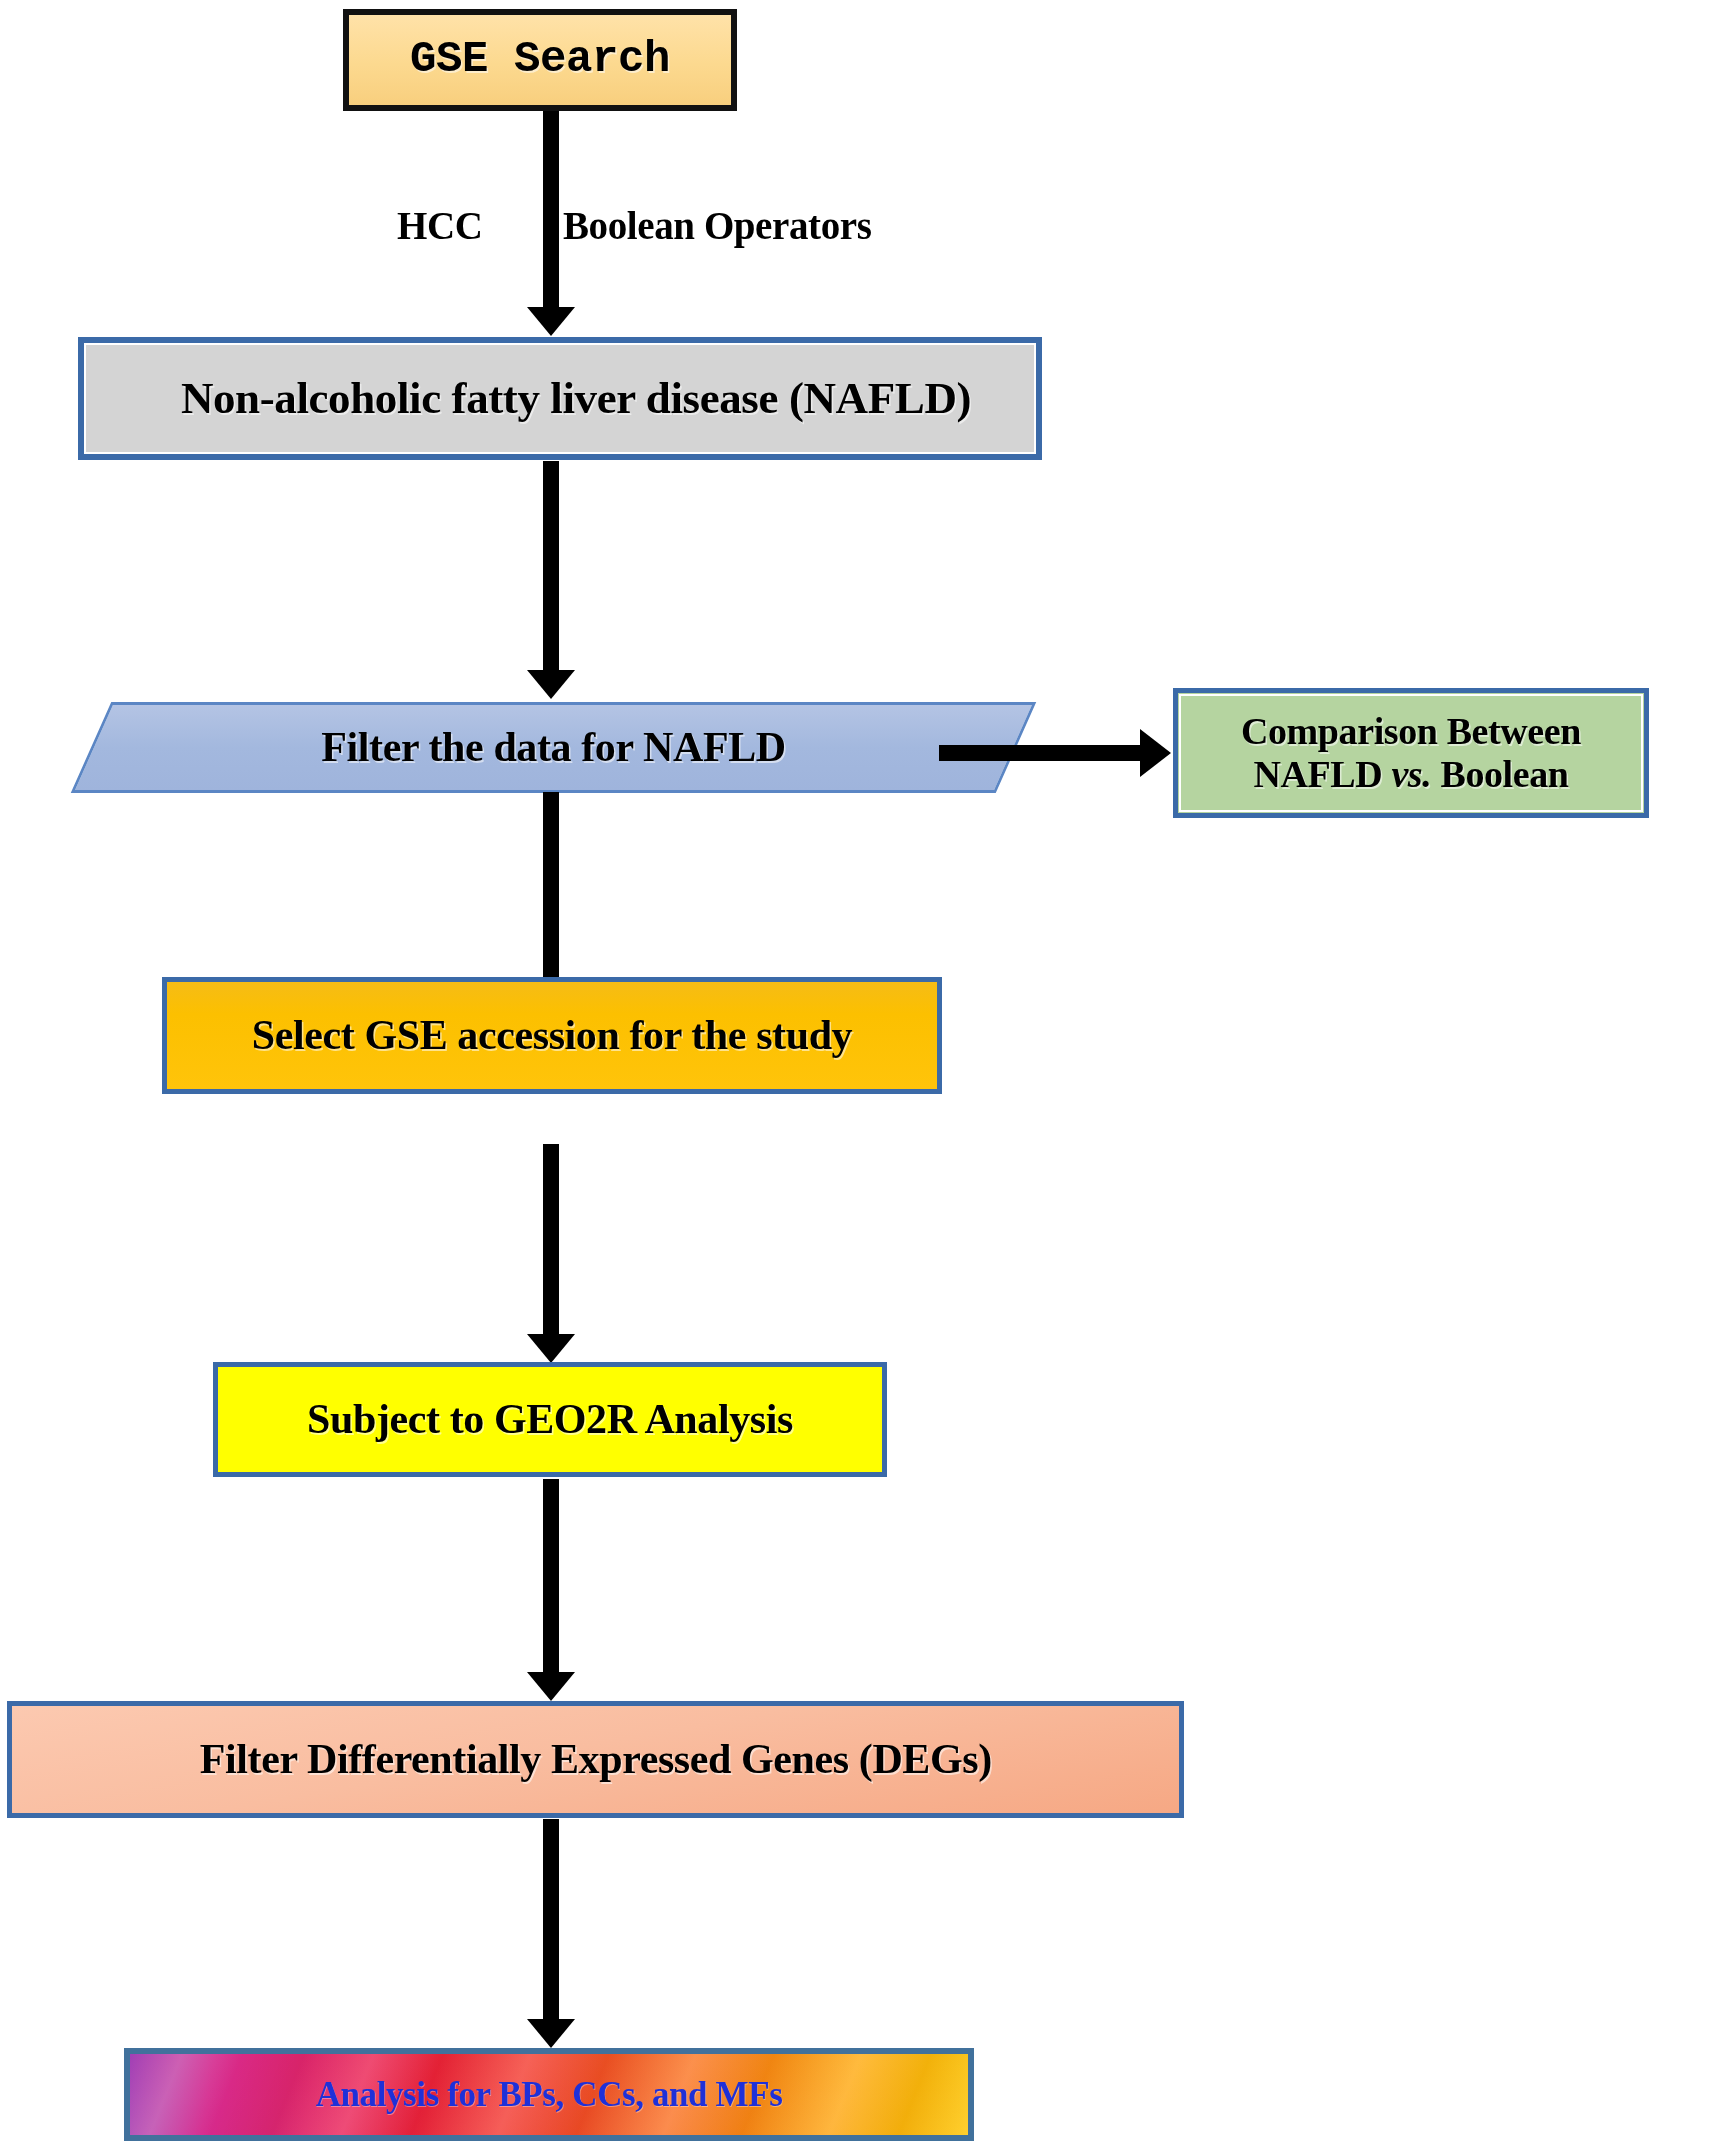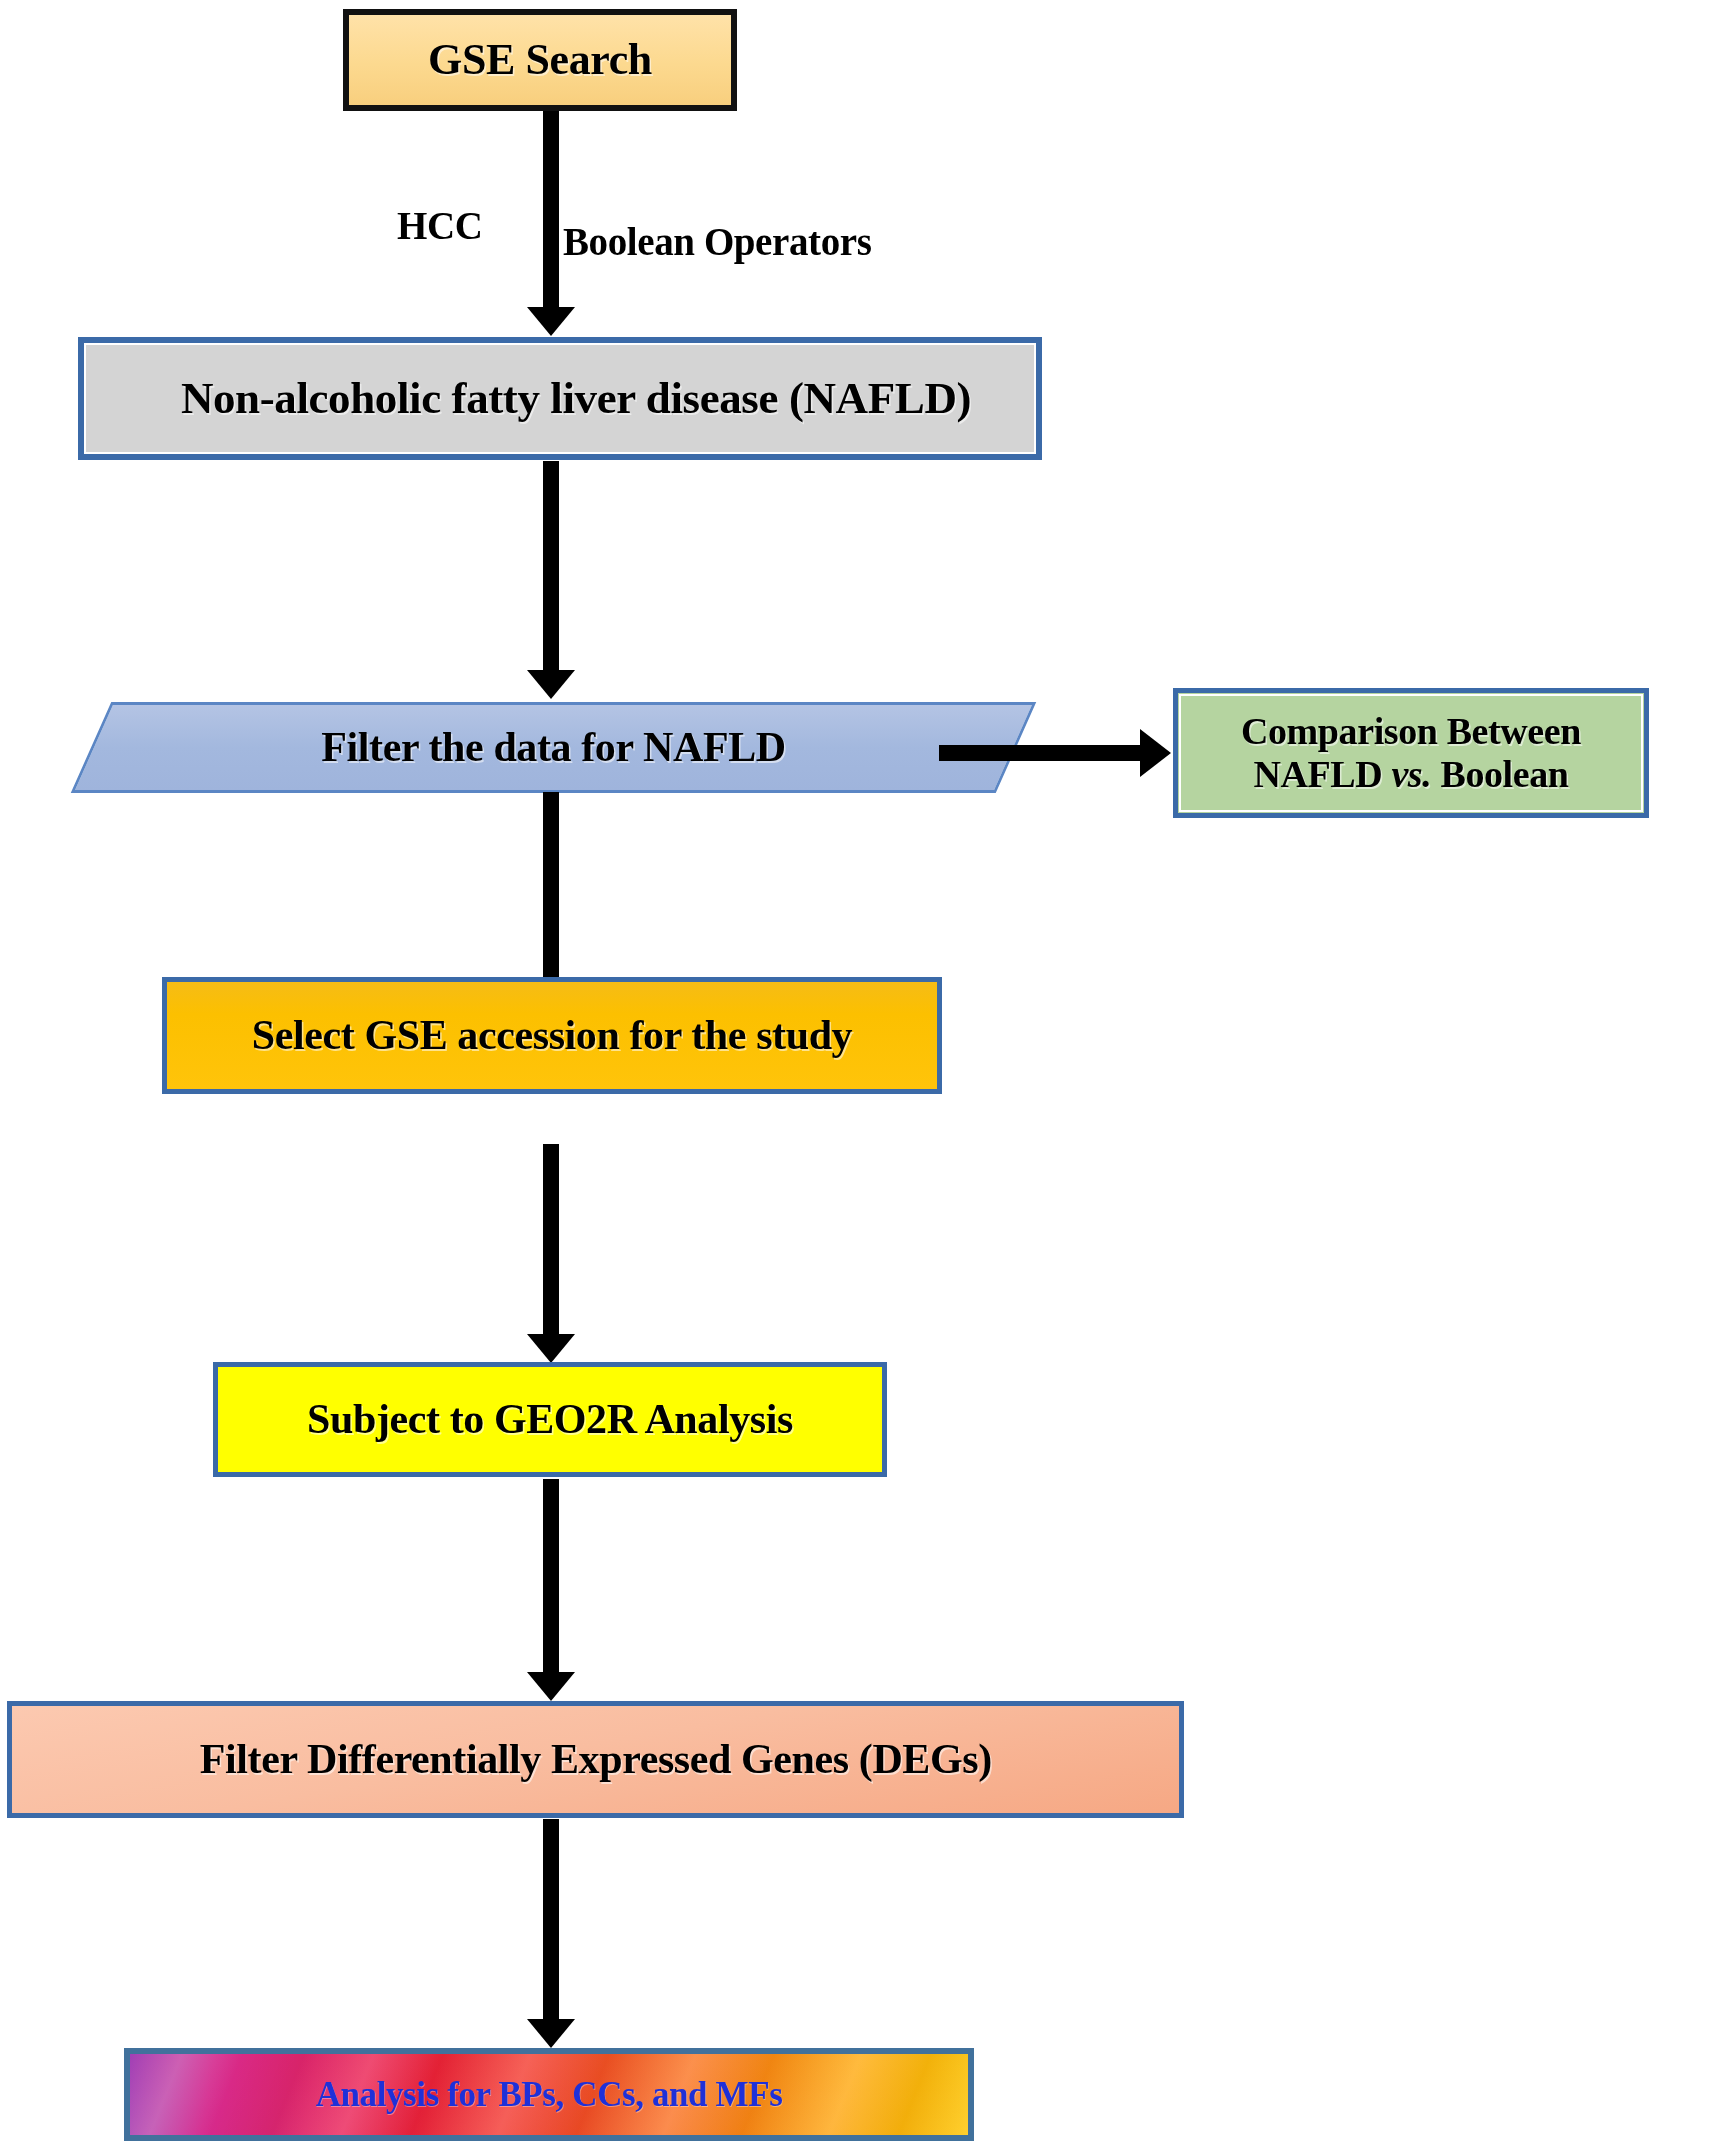"GSE Search" #node-gse-search { font-family: none -> Liberation Mono, monospace }
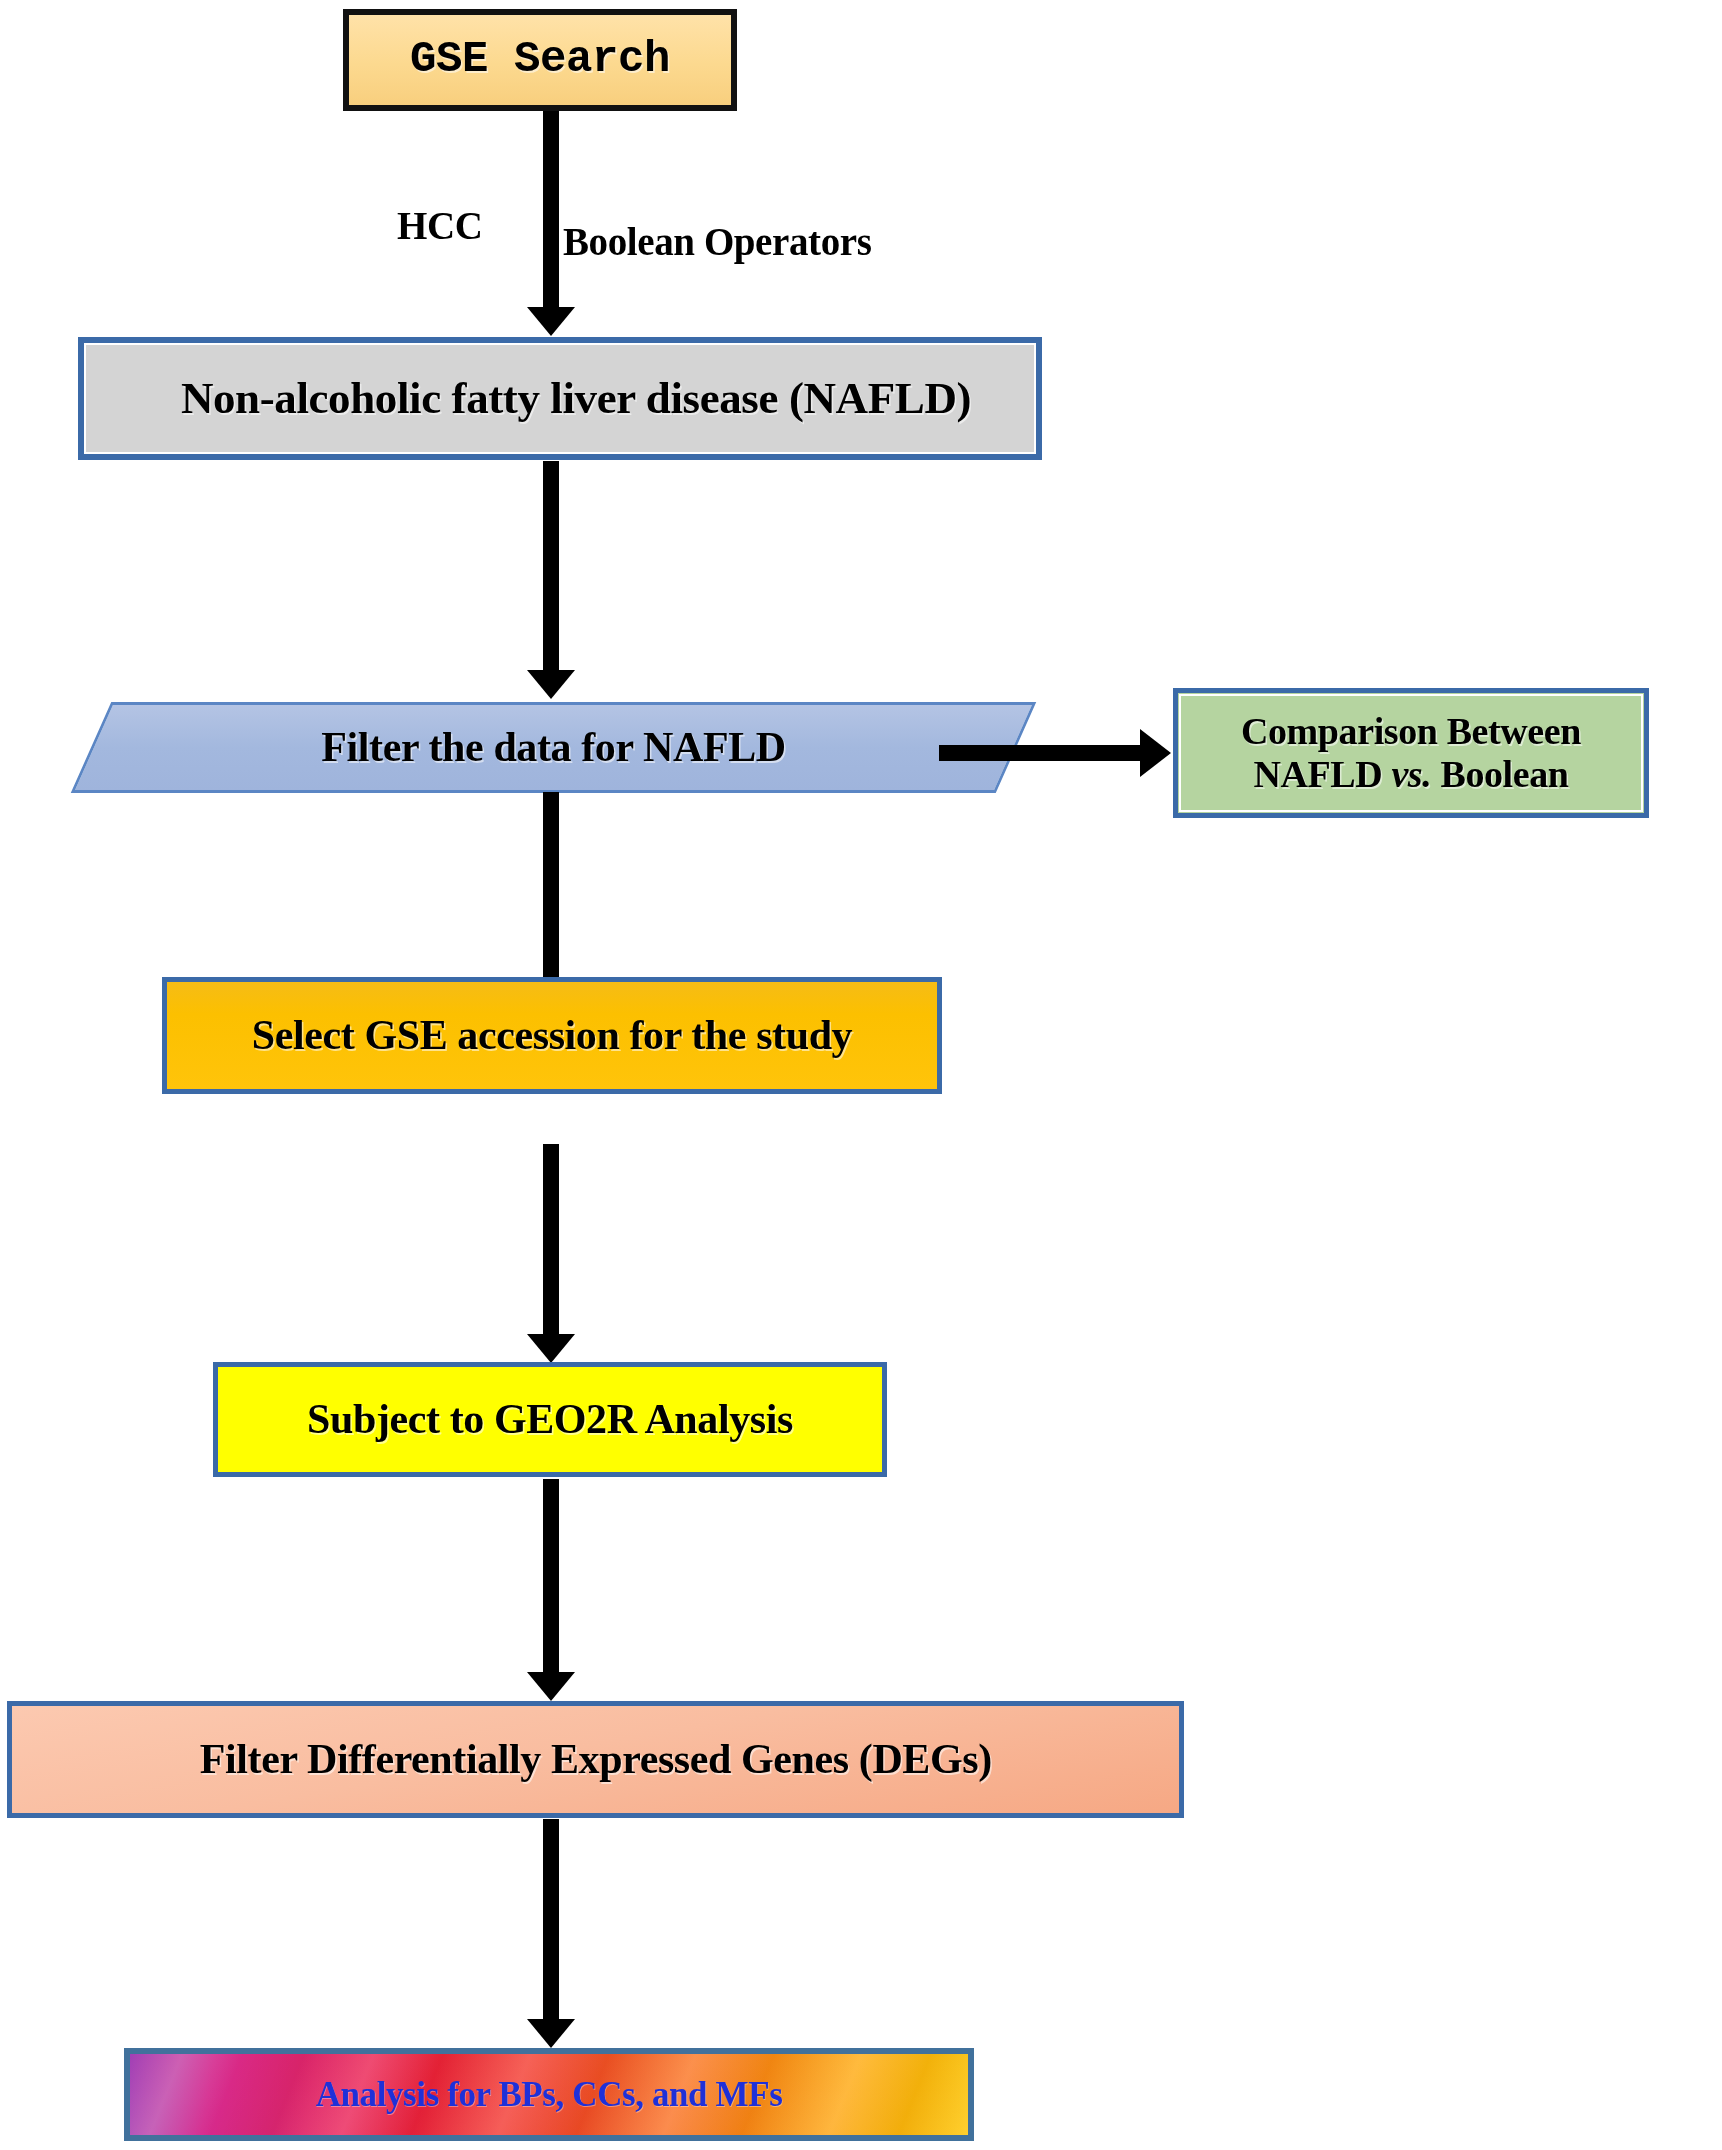"Boolean Operators" div.edge-label { margin-top: 16px -> none }
